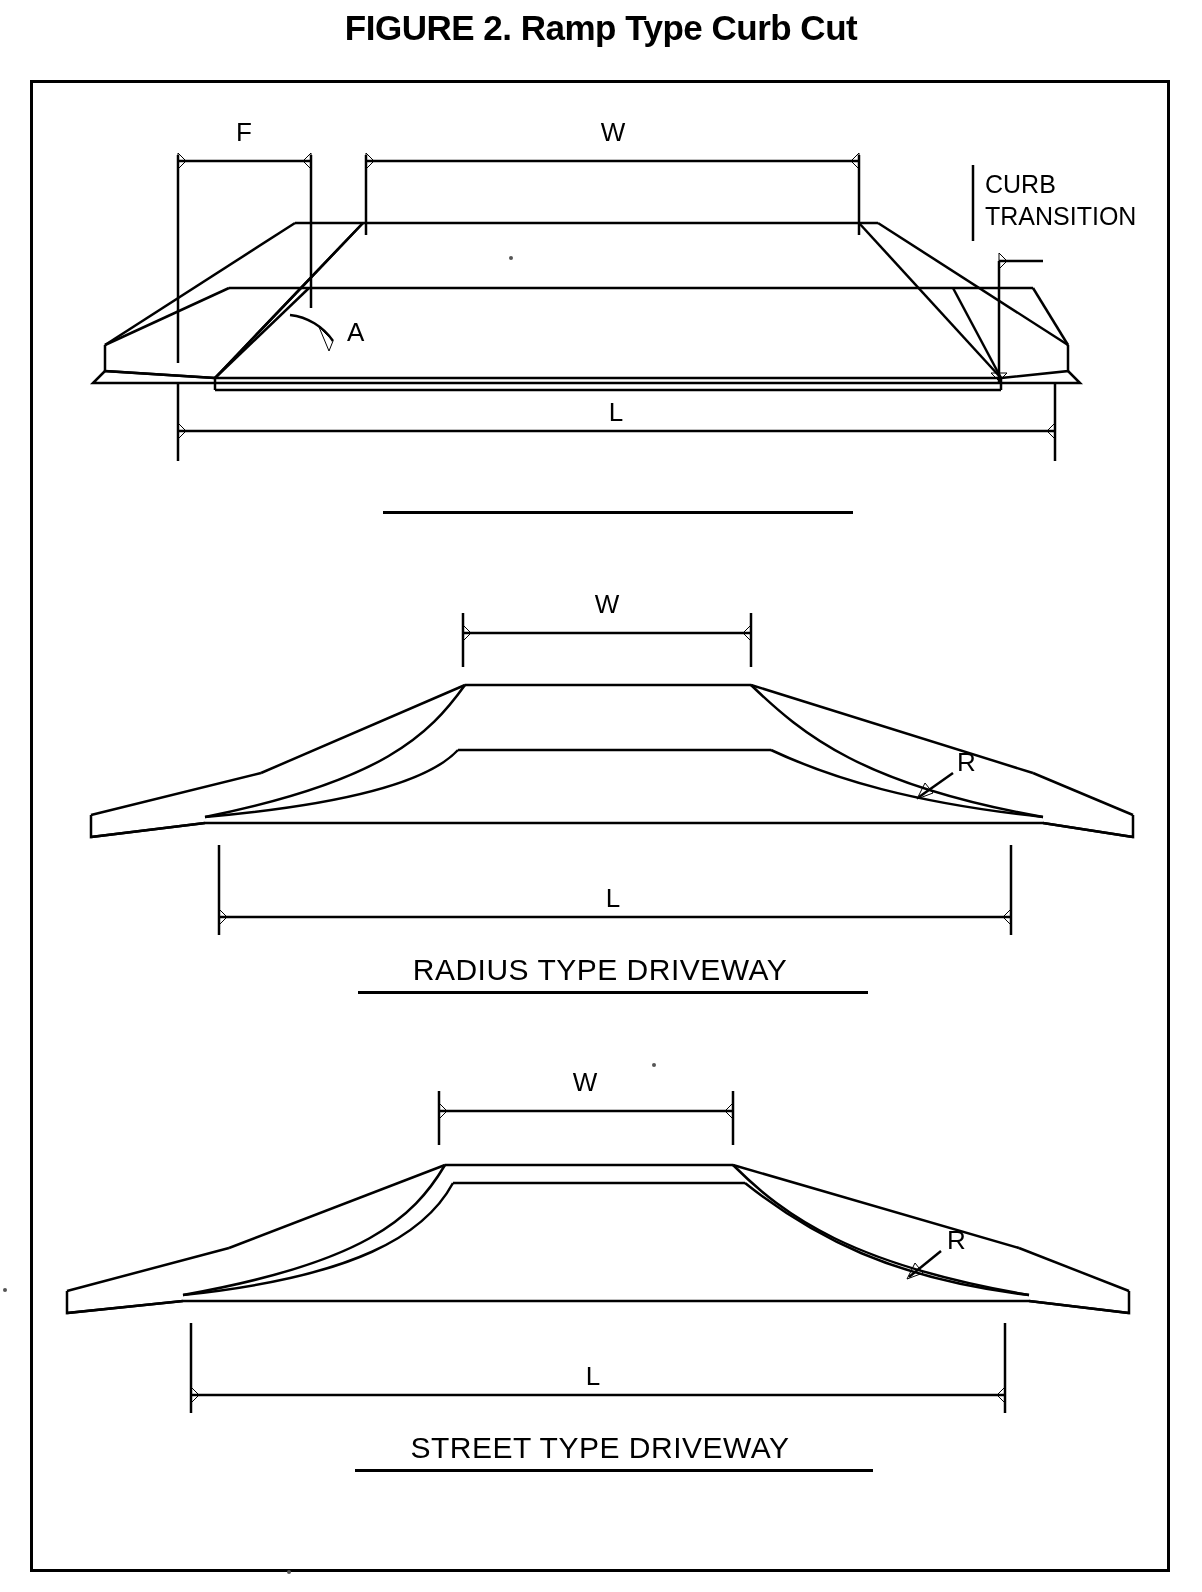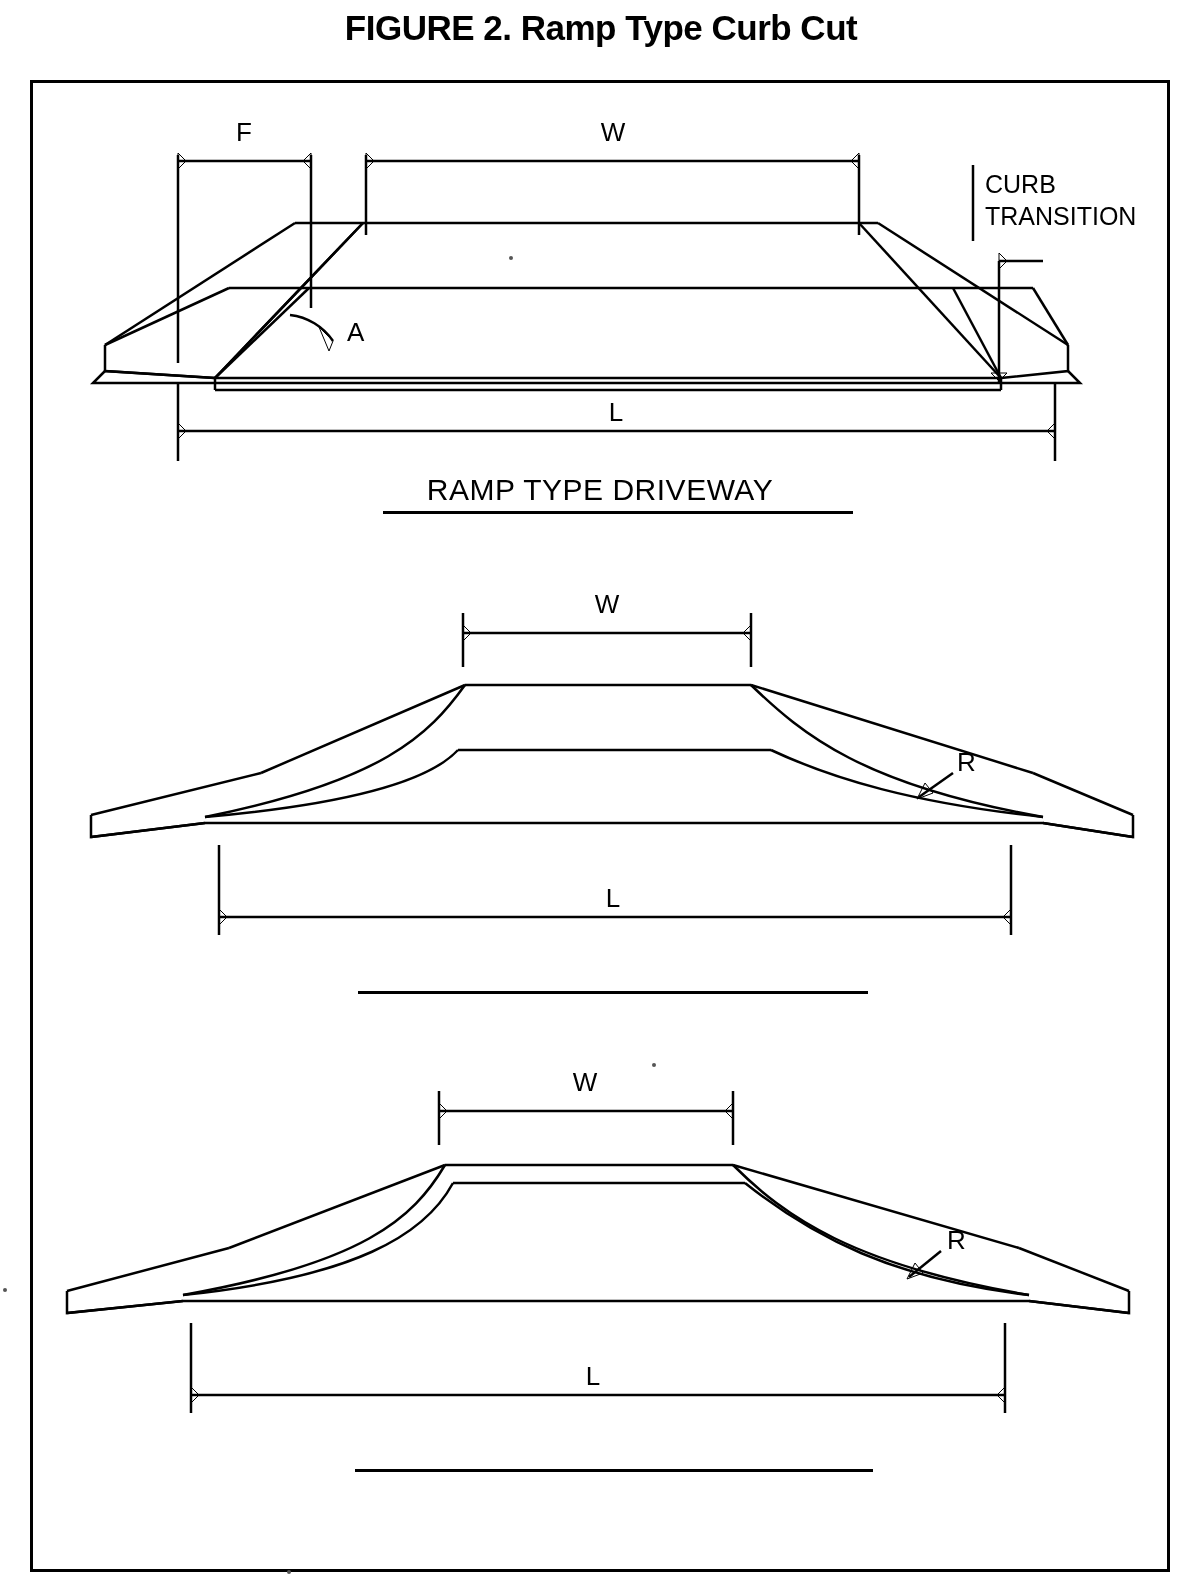"RAMP TYPE DRIVEWAY" div.panel-caption { html: <div>RAMP TYPE DRIVEWAY</div> -> none }
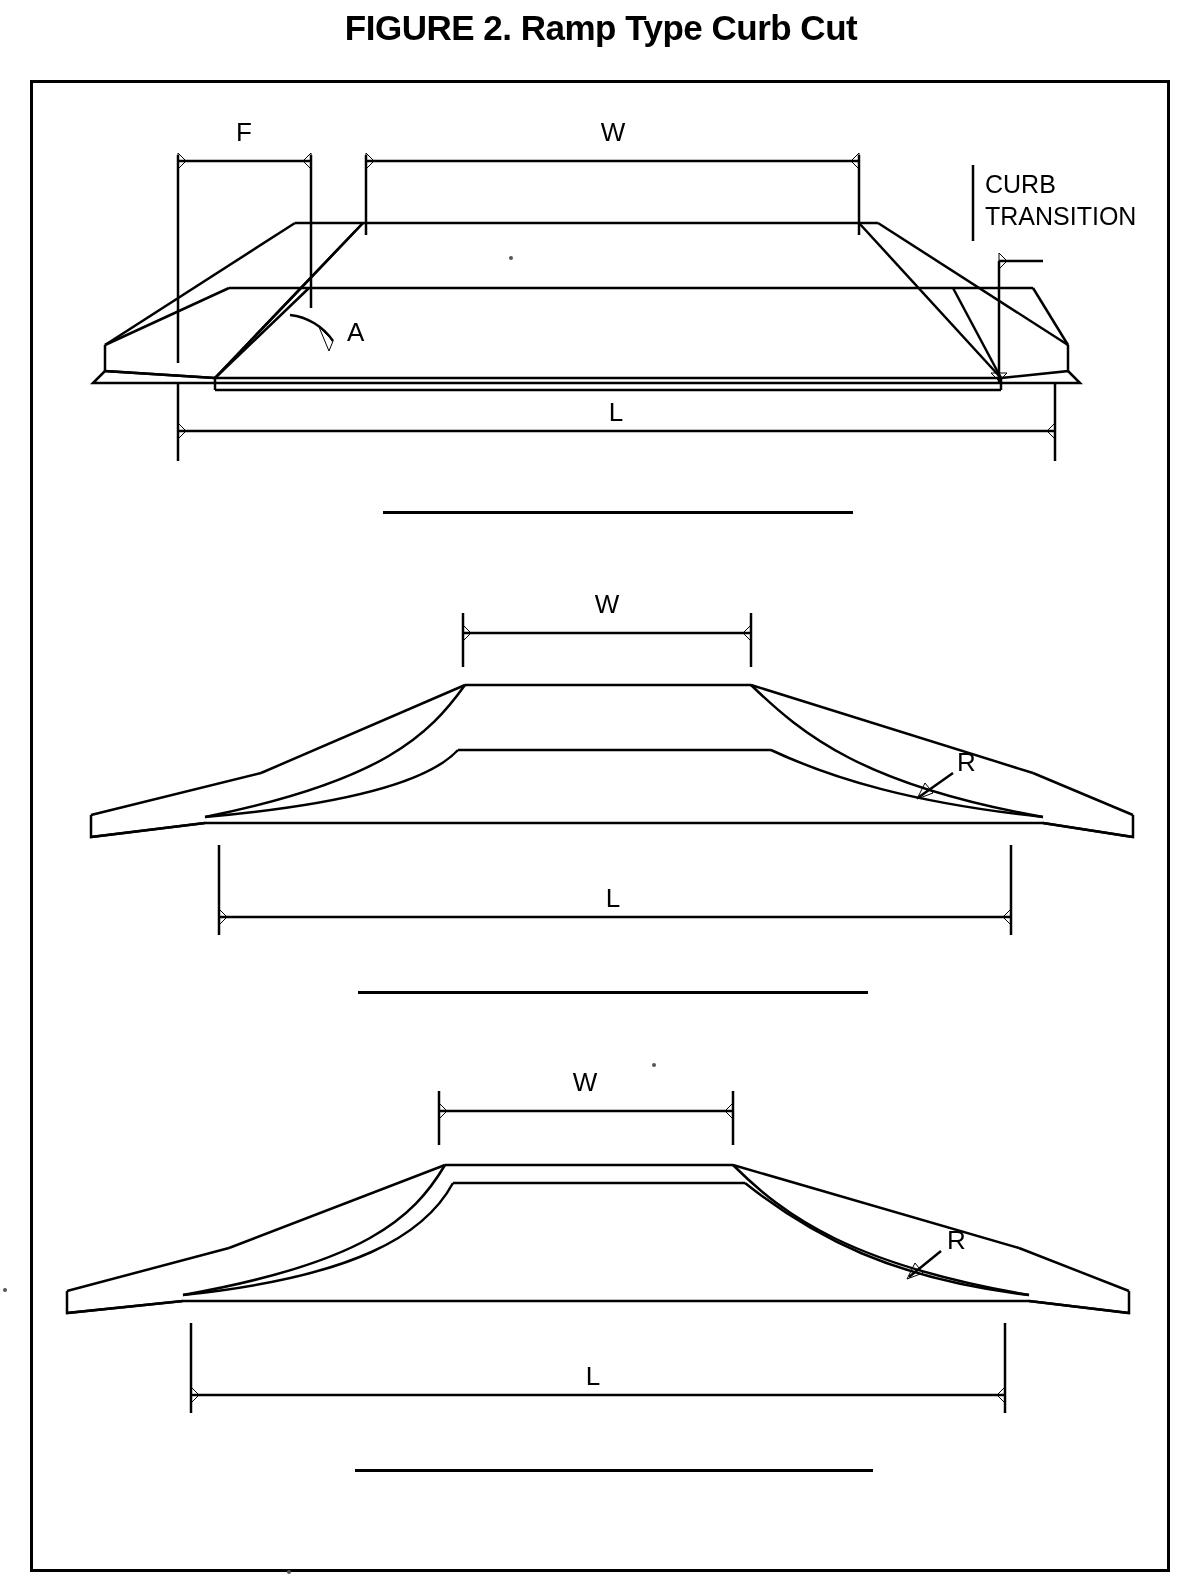"RADIUS TYPE DRIVEWAY" div.panel-caption { html: none -> <div>RADIUS TYPE DRIVEWAY</div> }
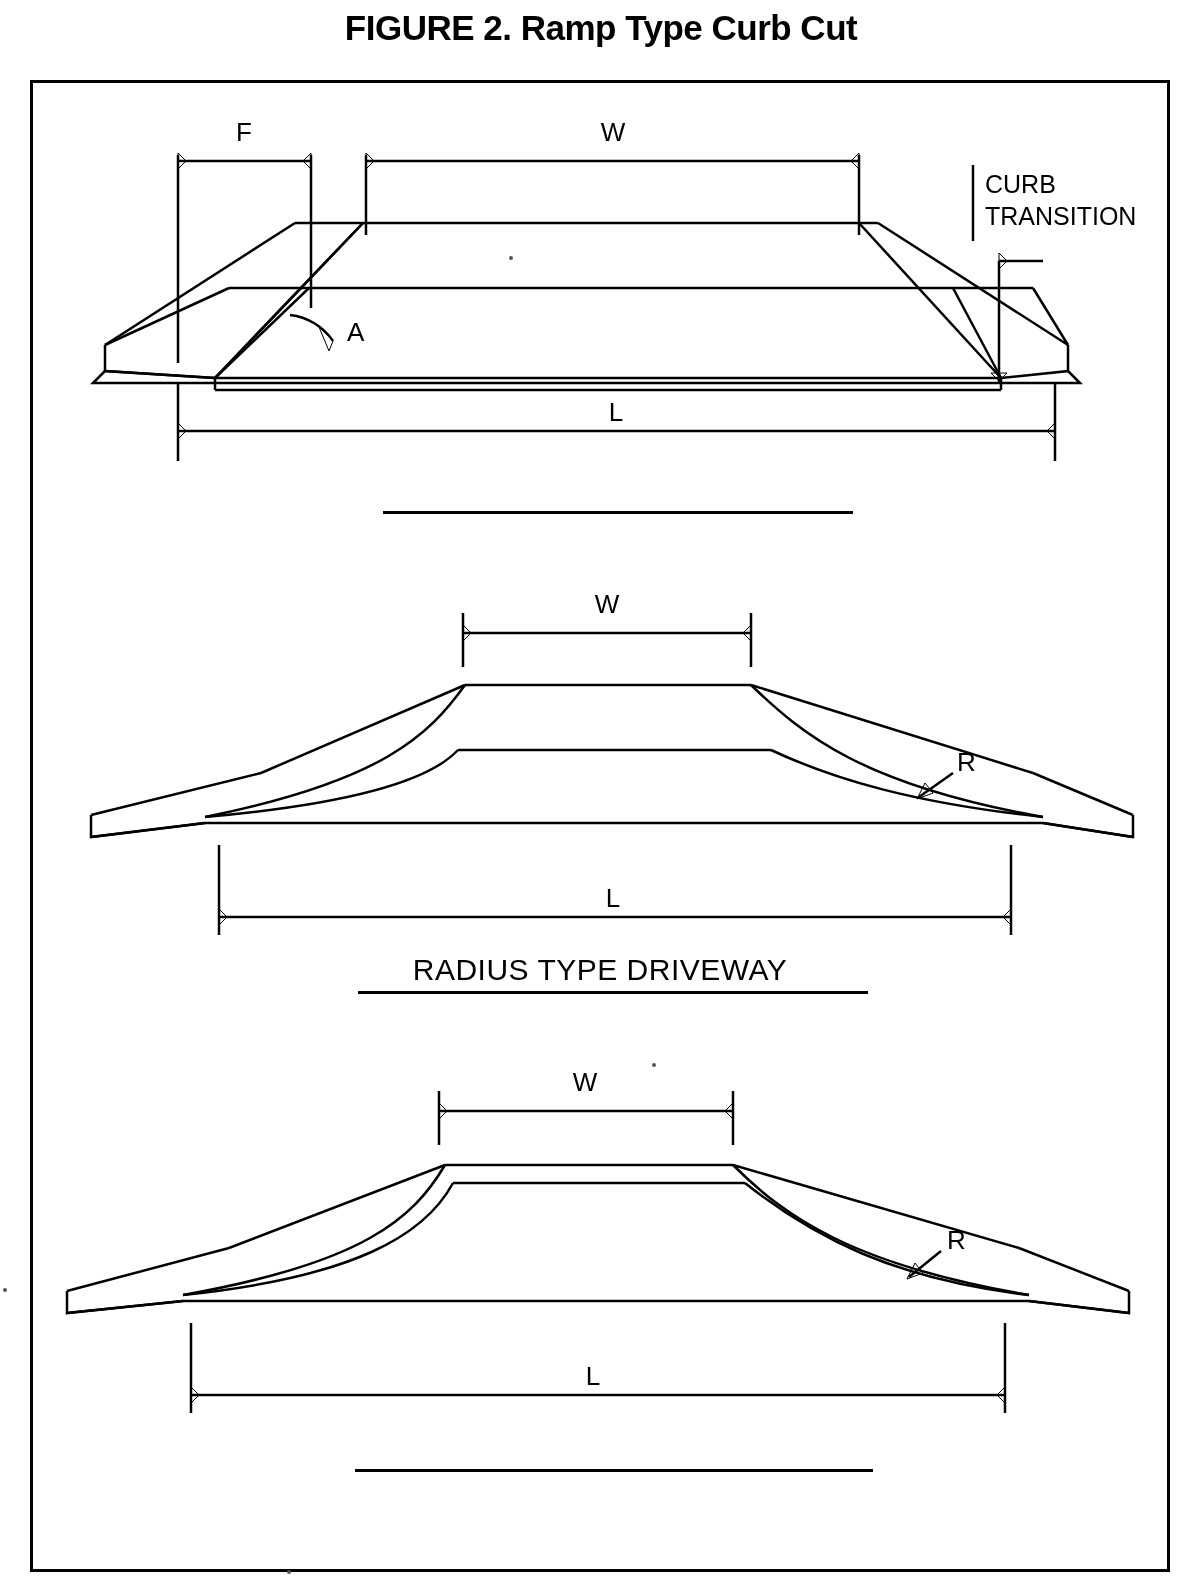"STREET TYPE DRIVEWAY" div.panel-caption { html: none -> <div>STREET TYPE DRIVEWAY</div> }
